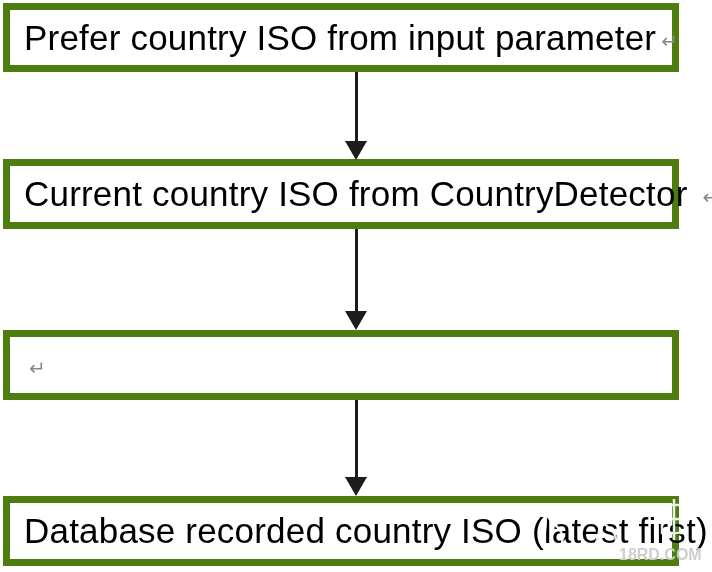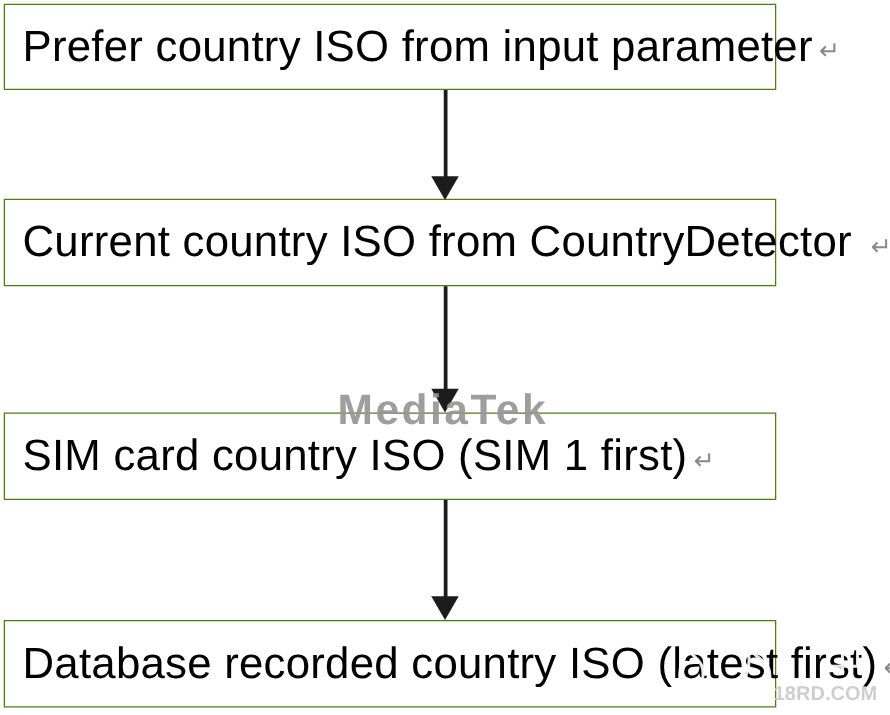"Prefer country ISO from input" .node { border: 1px solid #4d7c0f -> 7px solid #4d7c0f; width: 618px -> 676px }
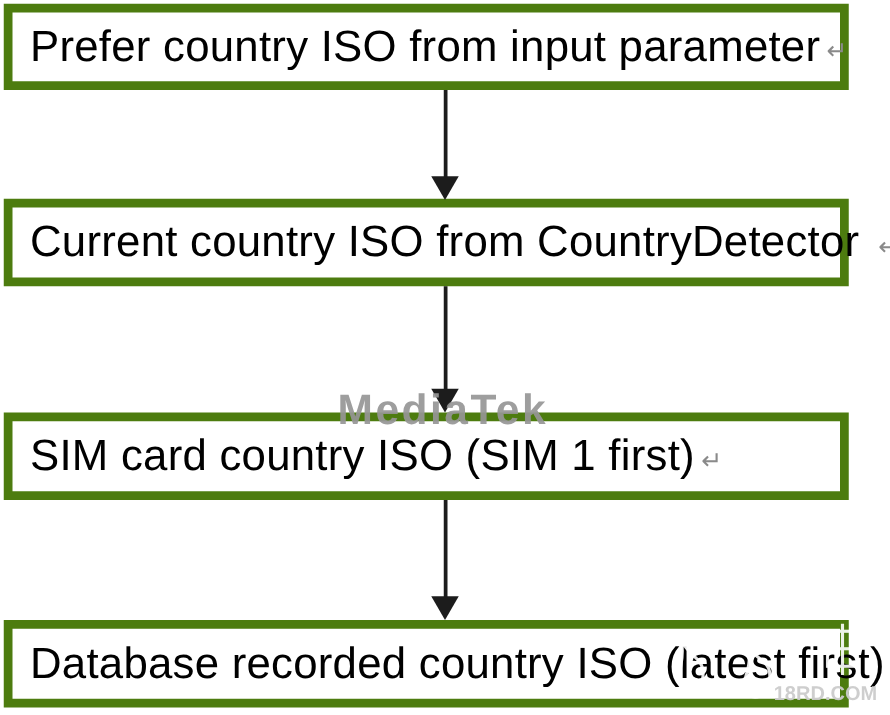"MediaTek" div.wm-mediatek { html: <div>MediaTek</div> -> none }
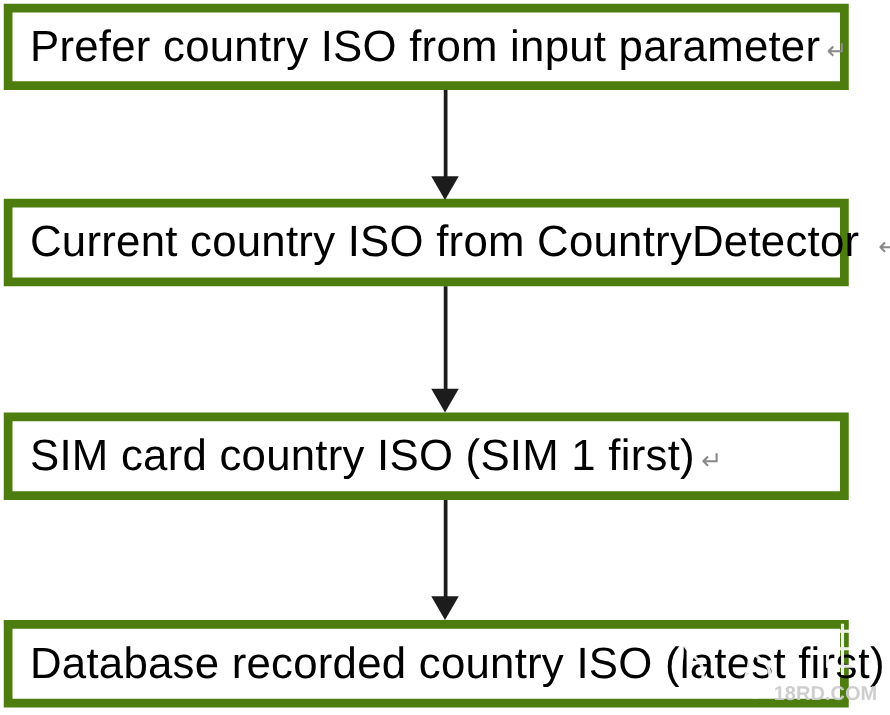"SIM card country ISO (SIM" span.node-label { html: <span>SIM card country ISO (SIM 1 first)</span> -> none }
